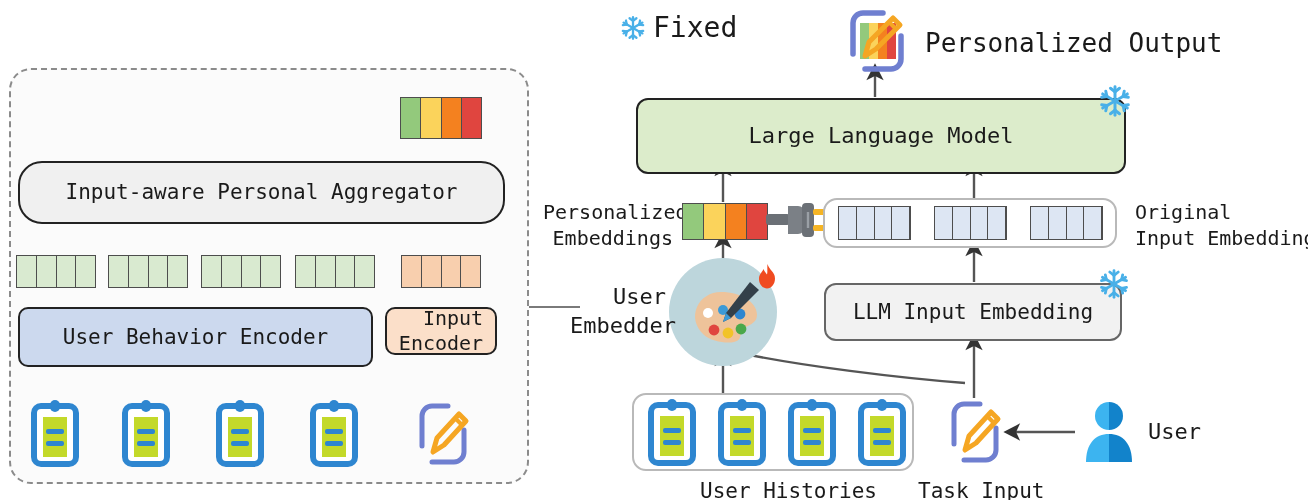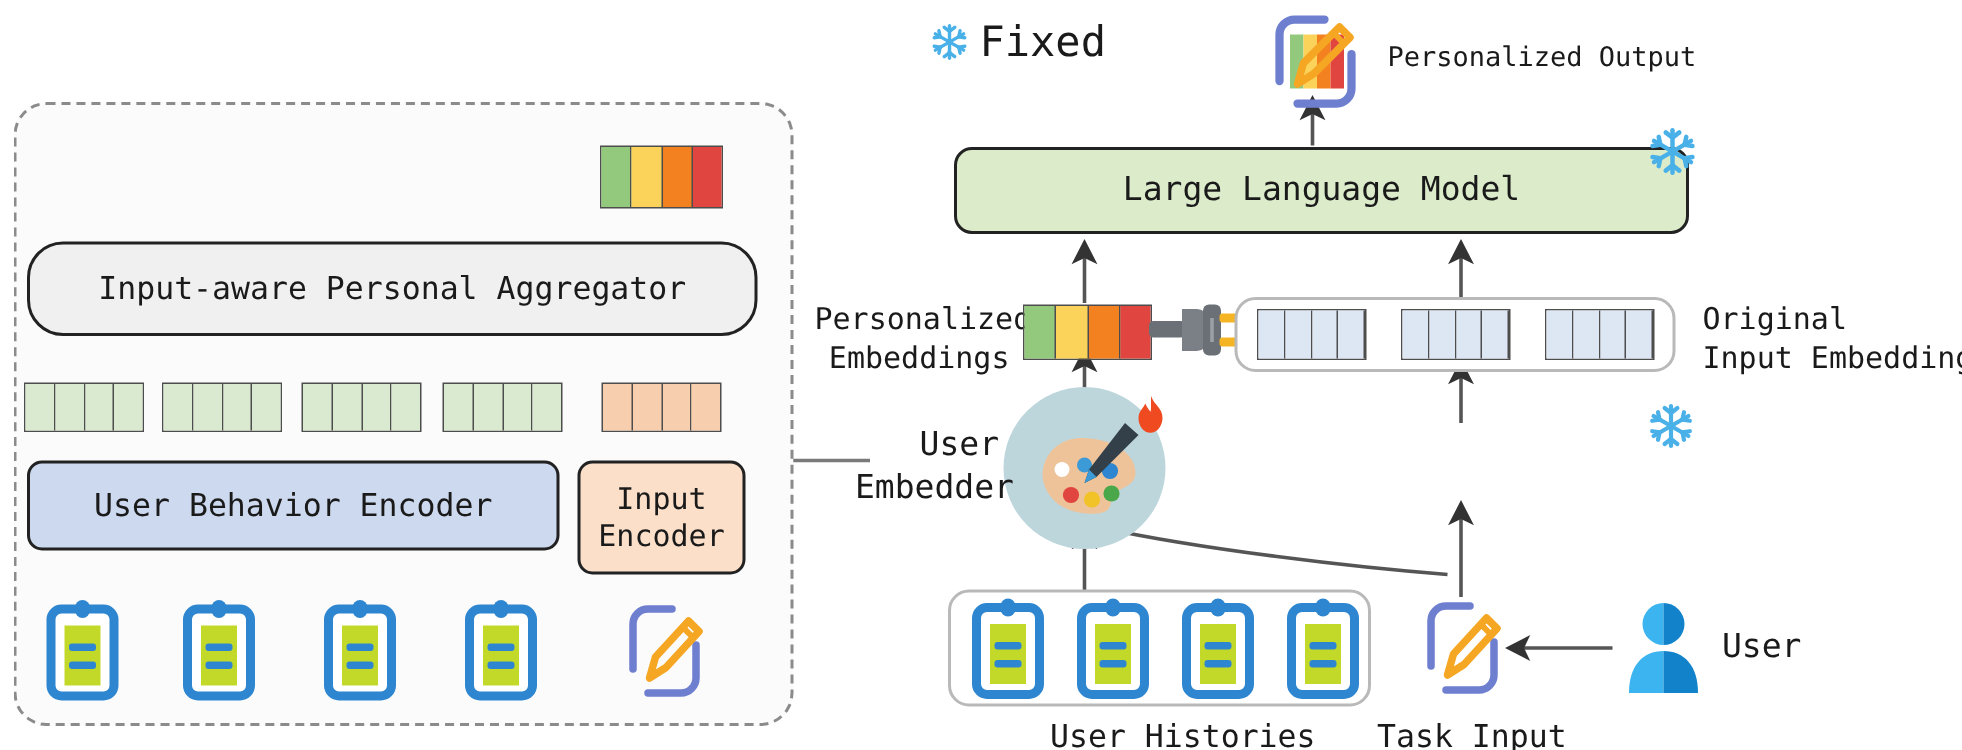"Personalized Output" div.abs { font-size: 18px -> 26px }
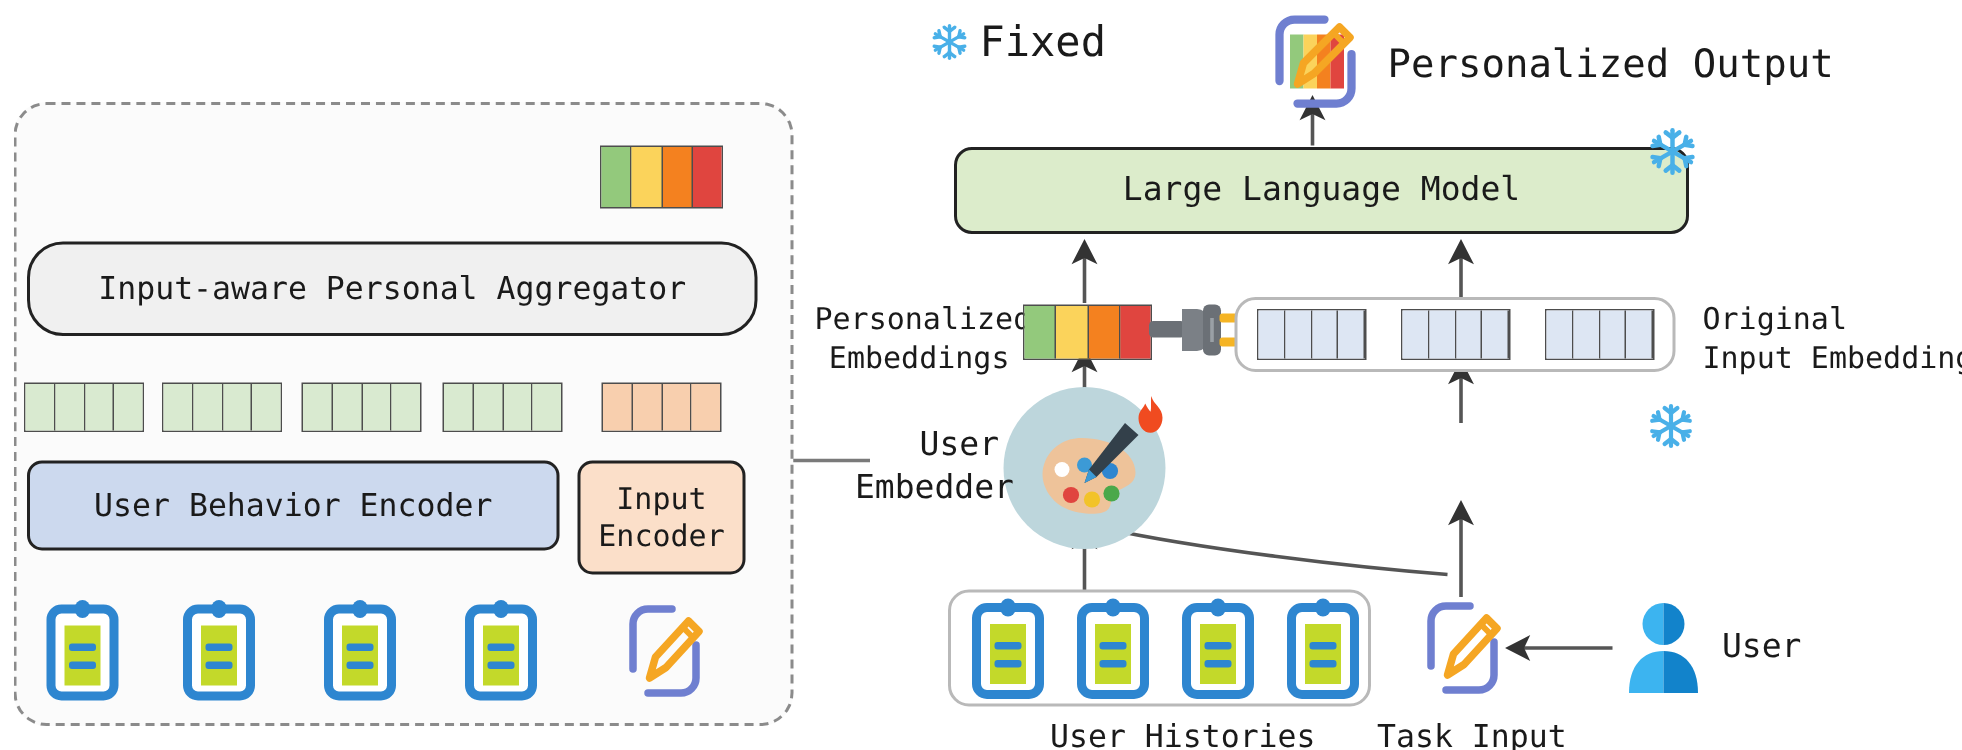"Large Language Model" div.abs { height: 58px -> 76px }
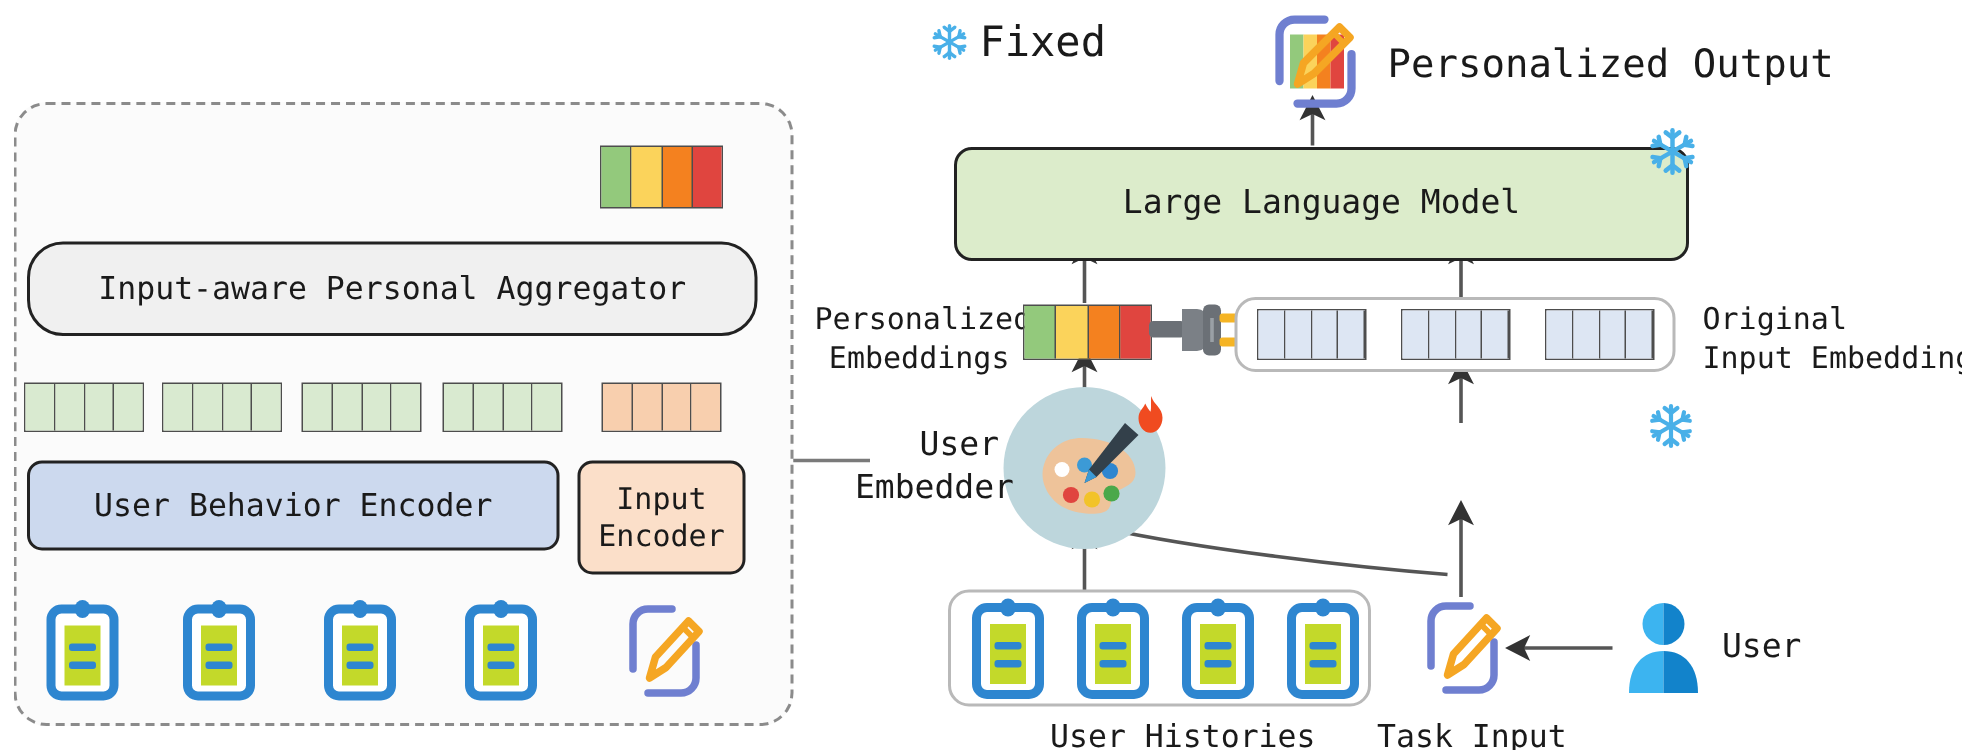"Input" div.abs { height: 76px -> 48px; text-align: none -> right }
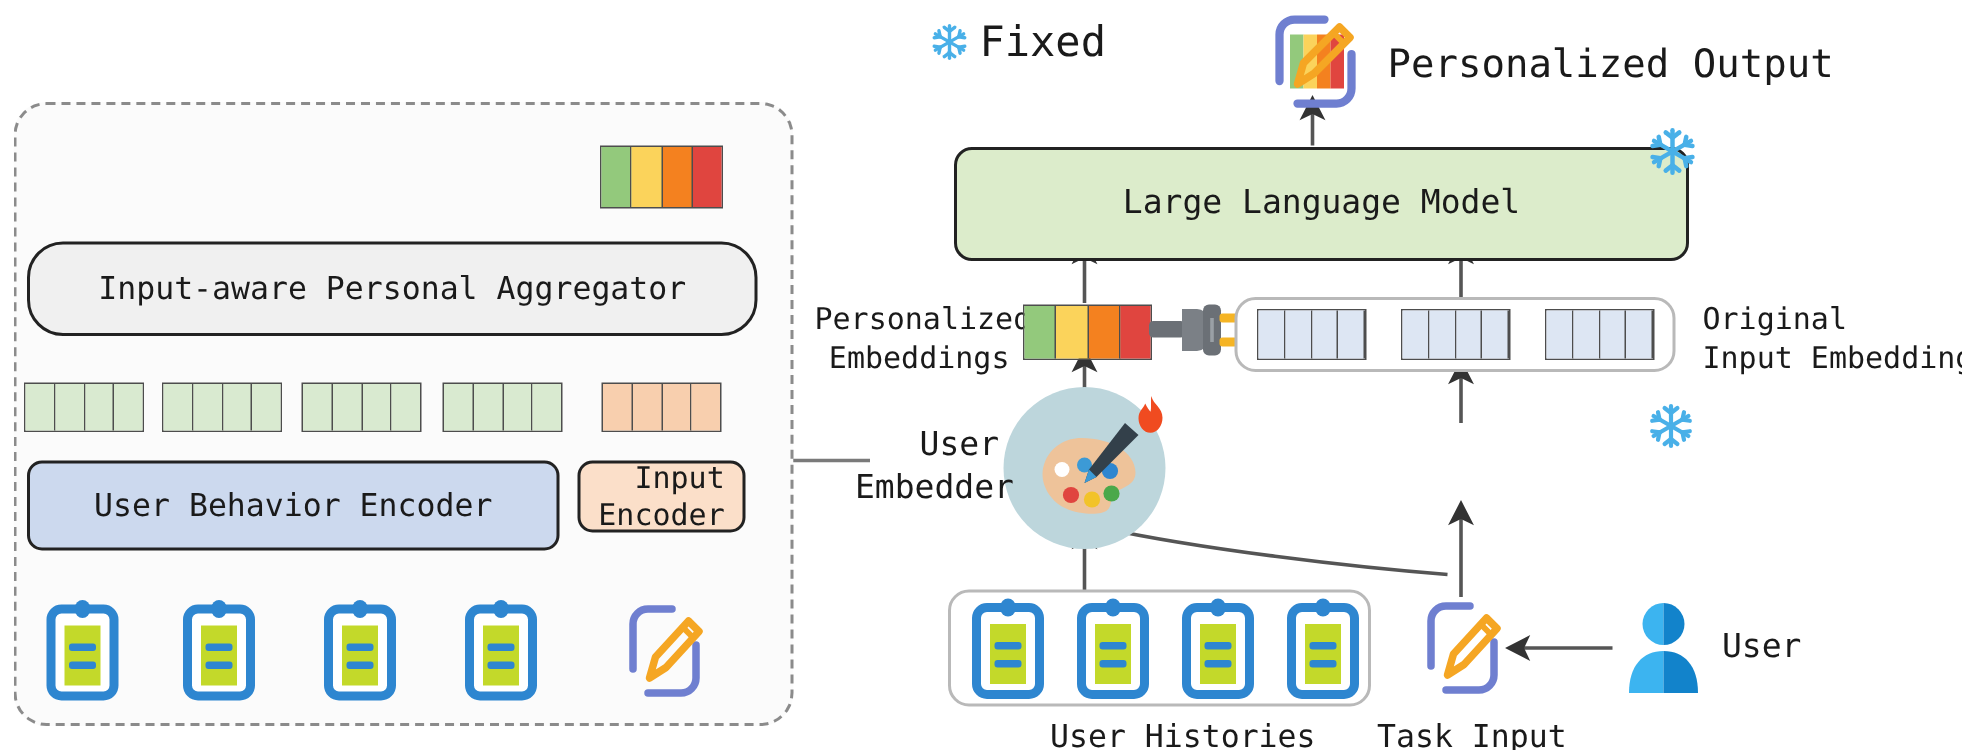"LLM Input Embedding" div.abs { html: none -> <div> <span>LLM Input Embedding</span> </div> }
